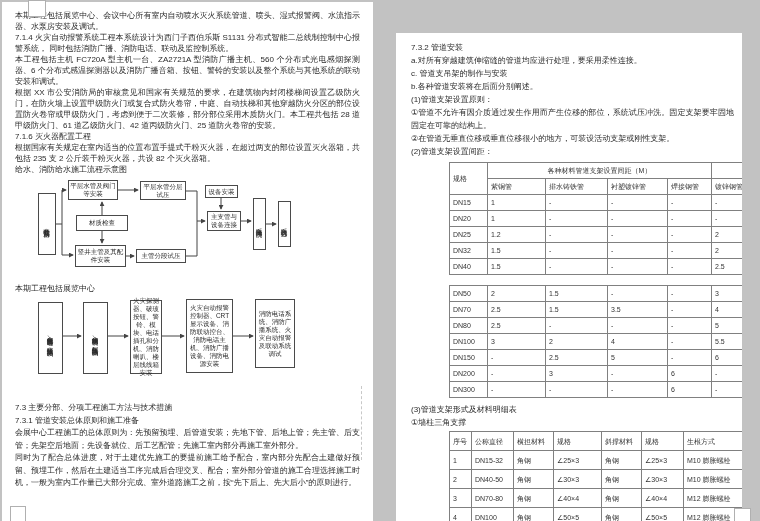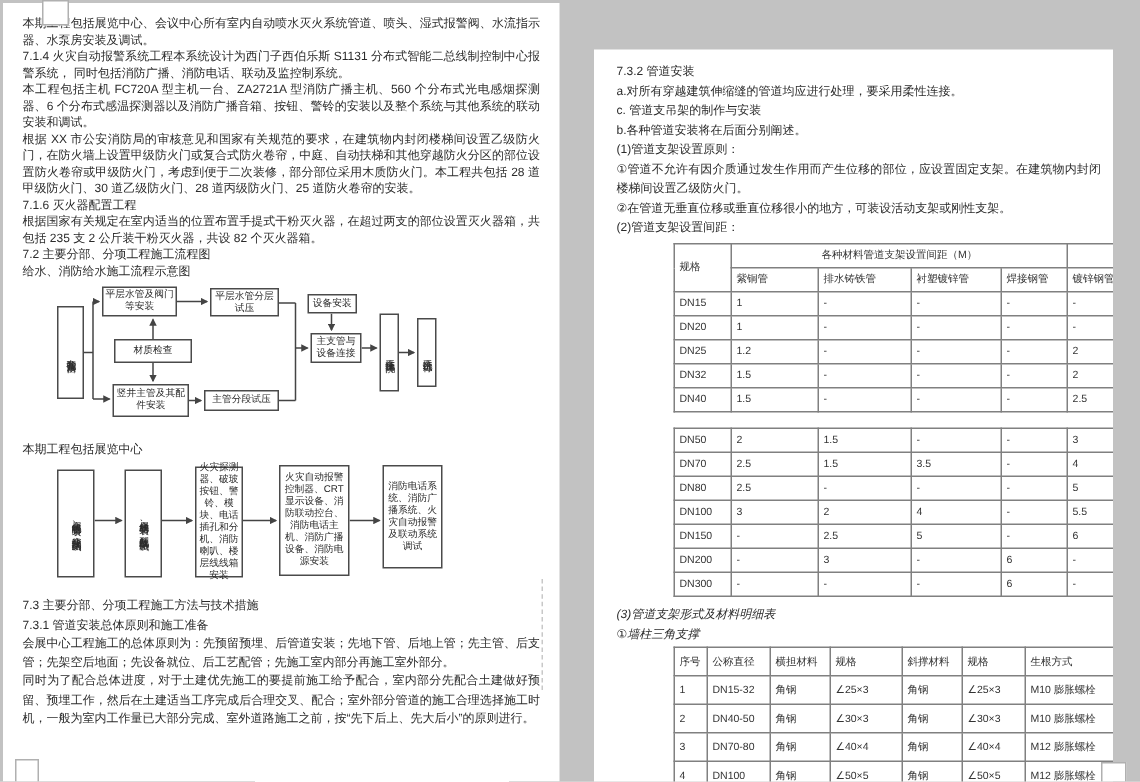"根据 XX" p.ln { text: 30 道乙级防火门、28 -> 61 道乙级防火门、42 }
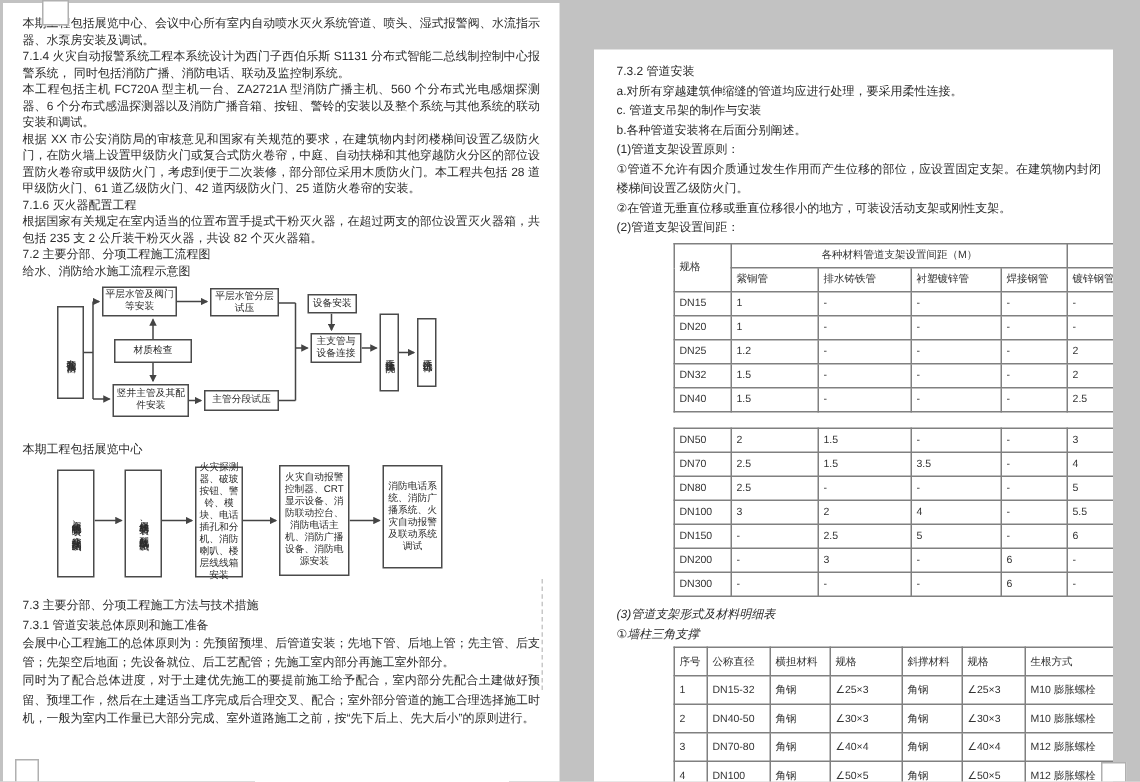"①管道不允许有因介质通过发生作用而产生位移的部位，应设置固定支架。在建筑物内封闭" p.ln { text: 应设置固定支架。在建筑物内封闭楼梯间设置乙级防火门 -> 系统试压冲洗。固定支架要牢固地固定在可靠的结构上 }
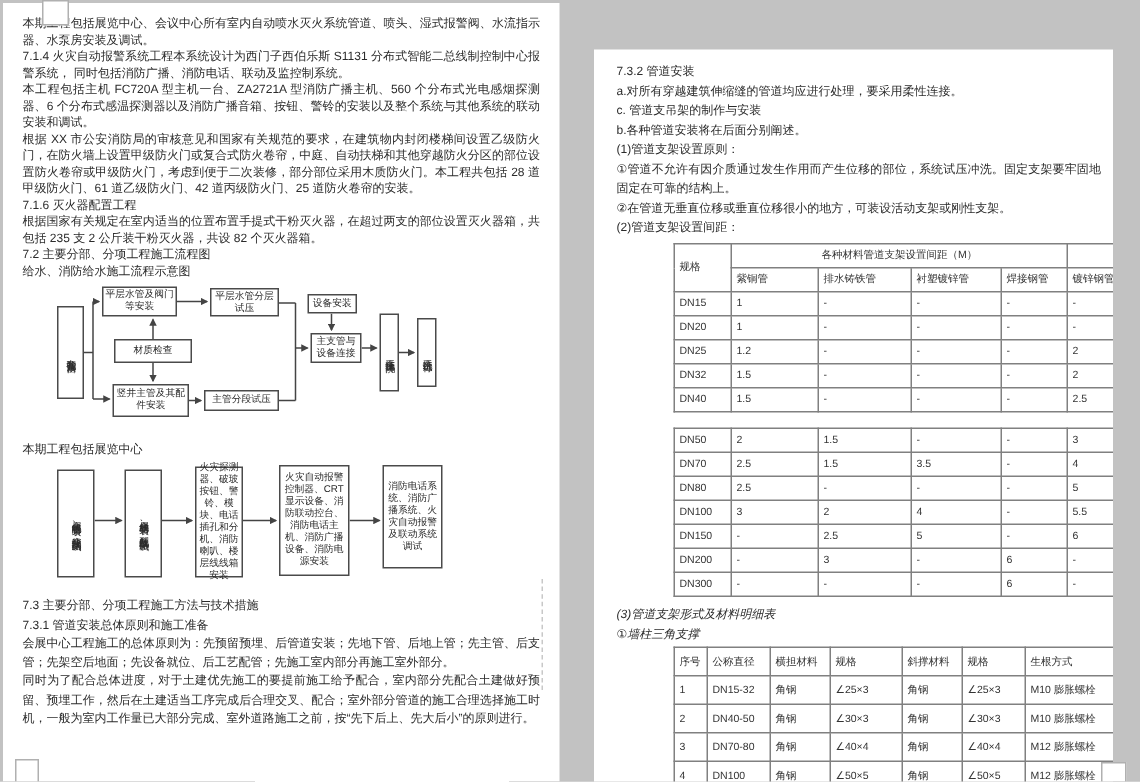"7.2 主要分部、分项工程施工流程图" p.ln { html: <p>7.2 主要分部、分项工程施工流程图</p> -> none }
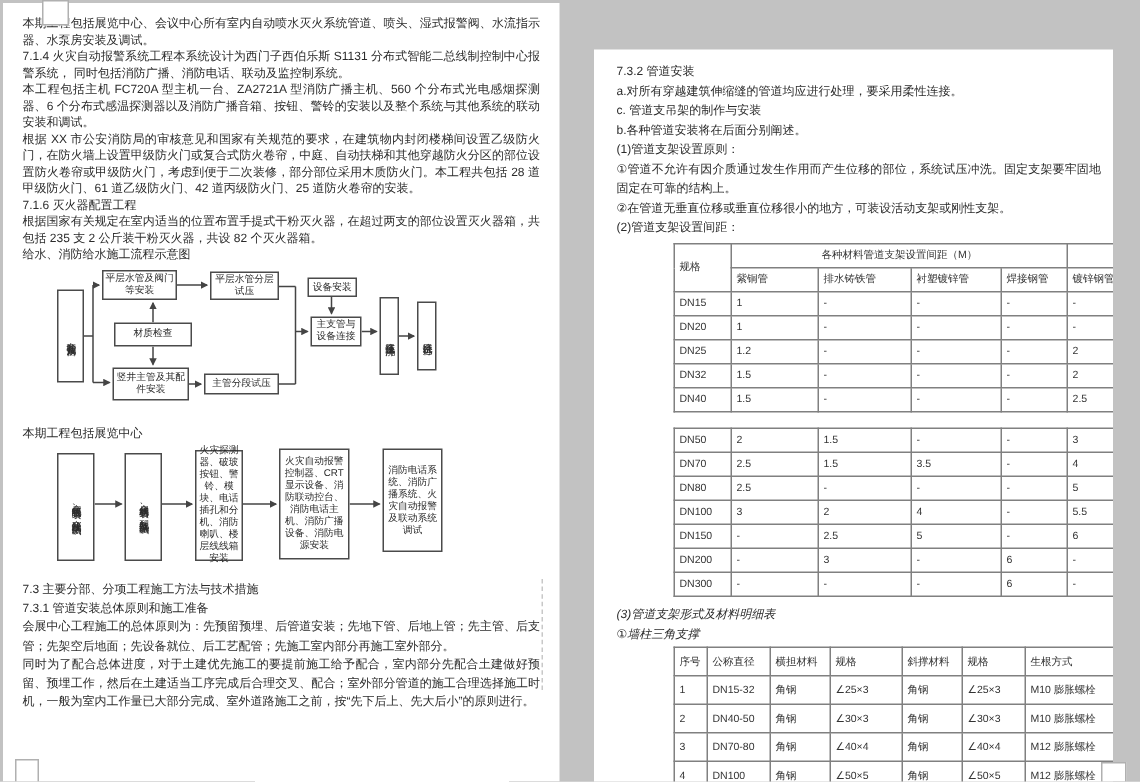"7.3 主要分部、分项工程施工方法与技术措施" .closing { margin-top: 9px -> 24px }
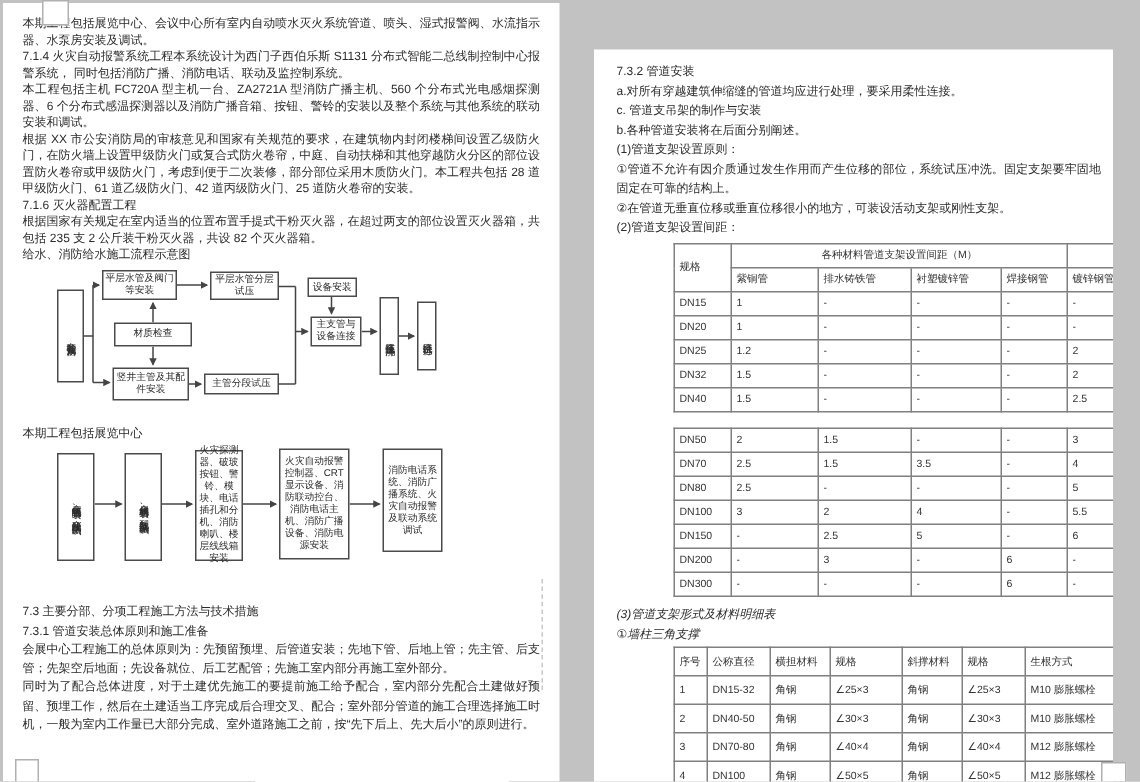"(3)管道支架形式及材料明细表" .notes { font-style: italic -> none }
